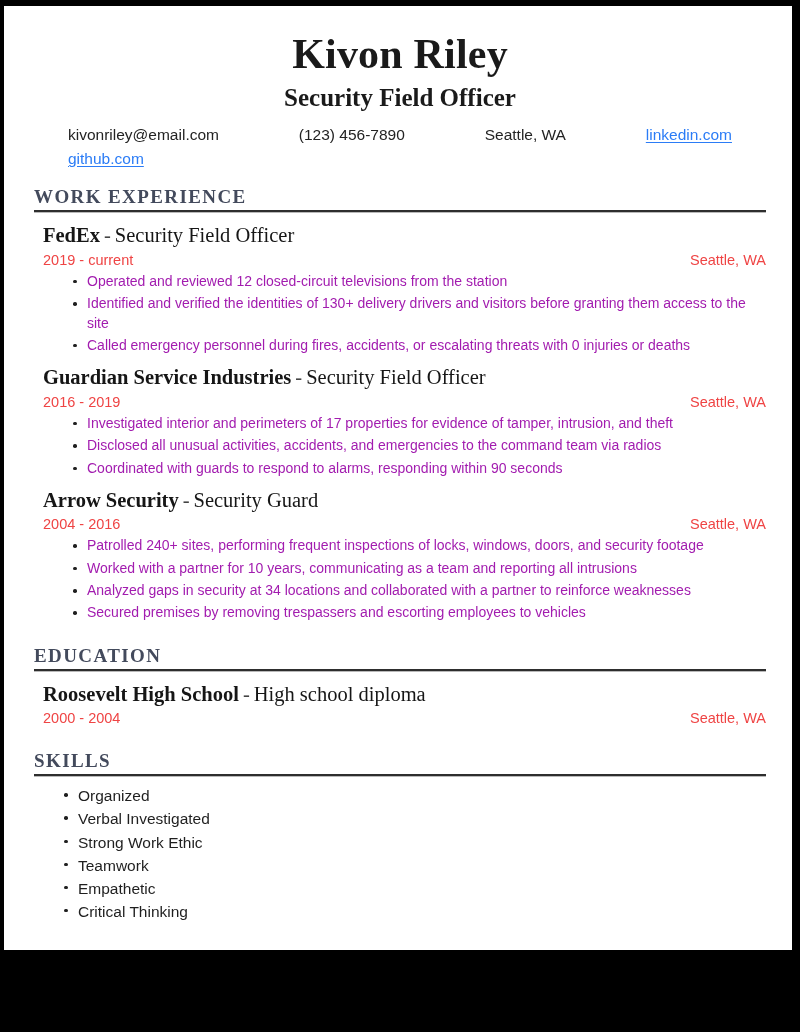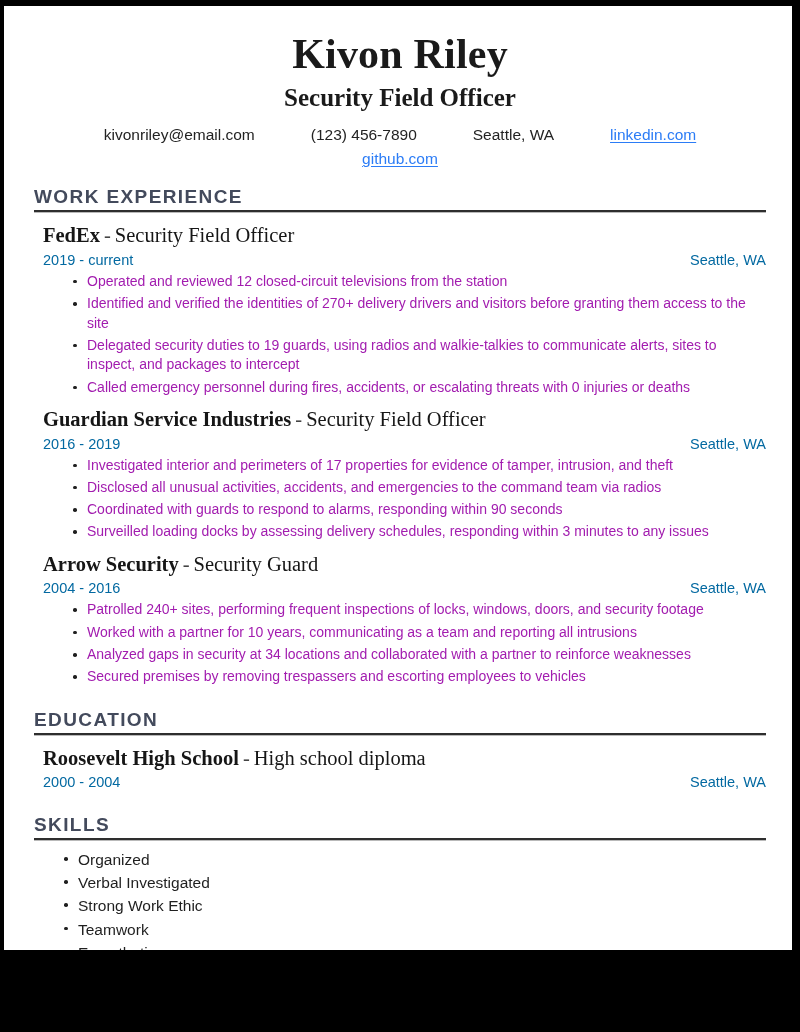"kivonriley@email.com" .contact { justify-content: center -> space-between }
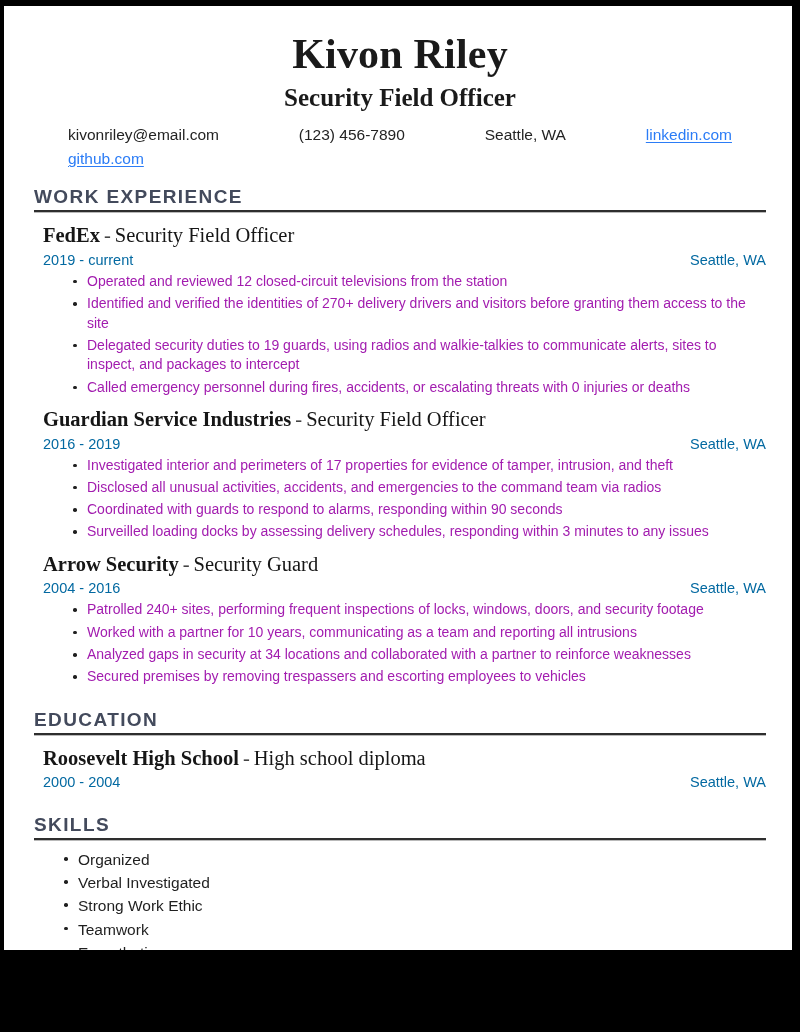"WORK EXPERIENCE" .sec-title { font-family: Liberation Sans, sans-serif -> Liberation Serif, serif }
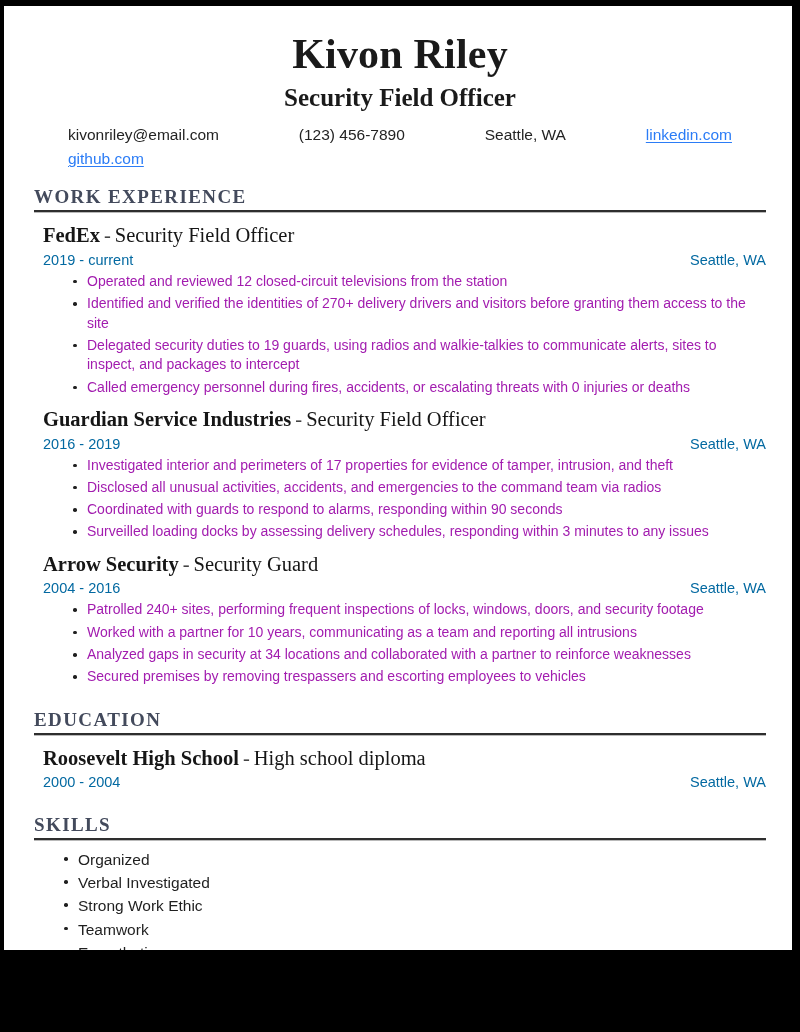"2019 - current" .entry-meta { color: #0369a1 -> #ef4444 }
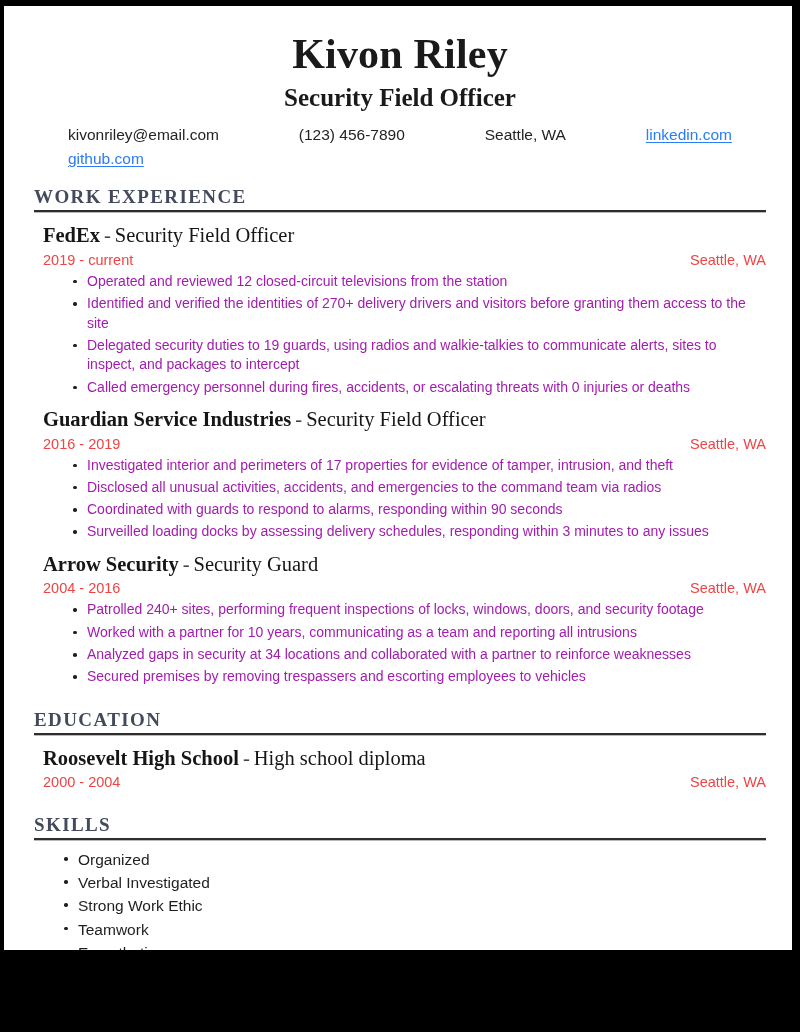"Identified and verified the identities" li { text: 270+ -> 130+ }
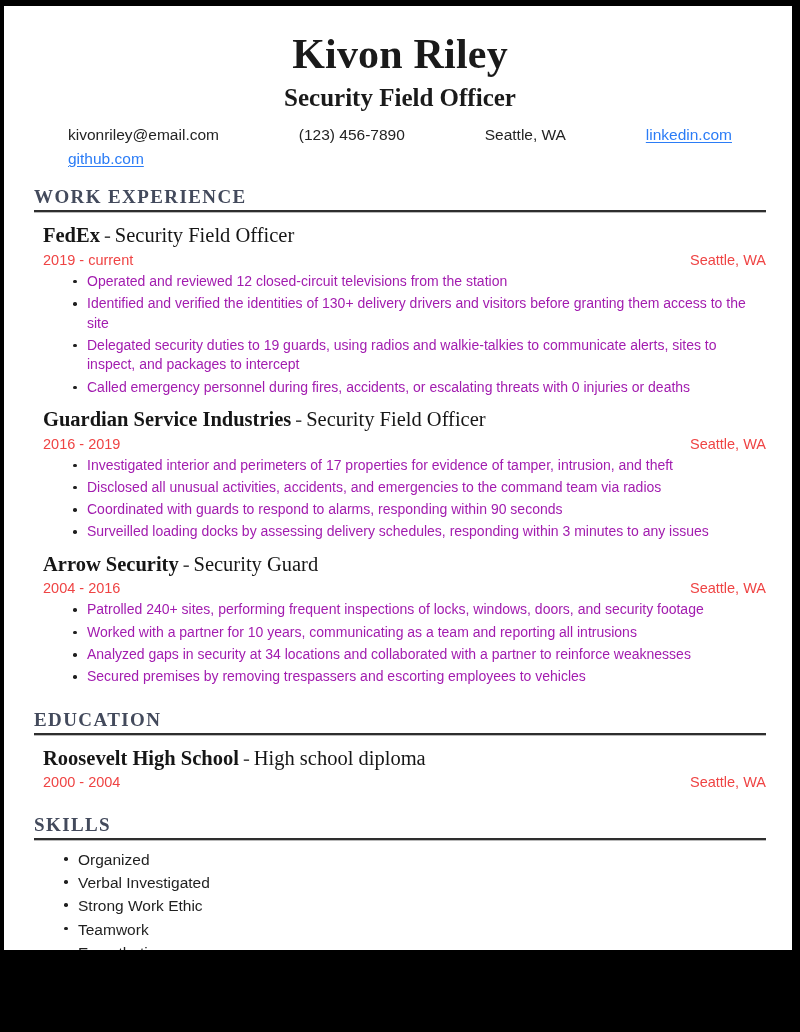"Delegated security duties to 19" li { html: <li>Delegated security duties to 19 guards, using radios and walkie-talkies to communicate alerts, sites to inspect, and packages to intercept</li> -> none }
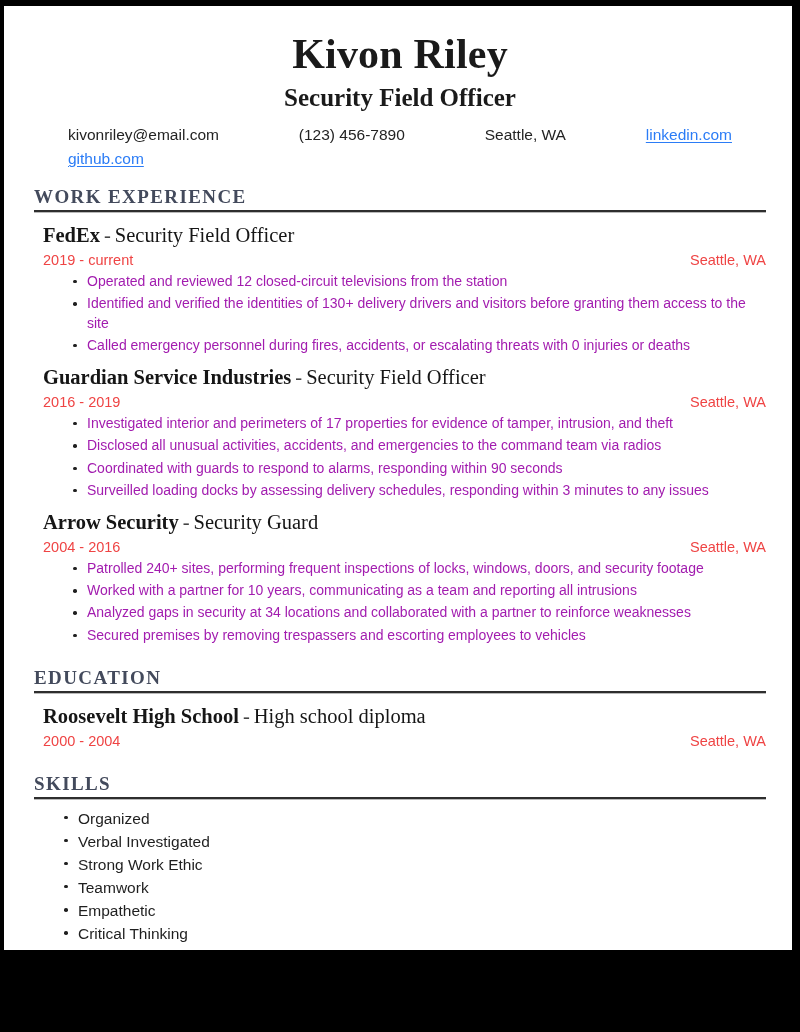"Surveilled loading docks by assessing" li { html: <li>Surveilled loading docks by assessing delivery schedules, responding within 3 minutes to any issues</li> -> none }
